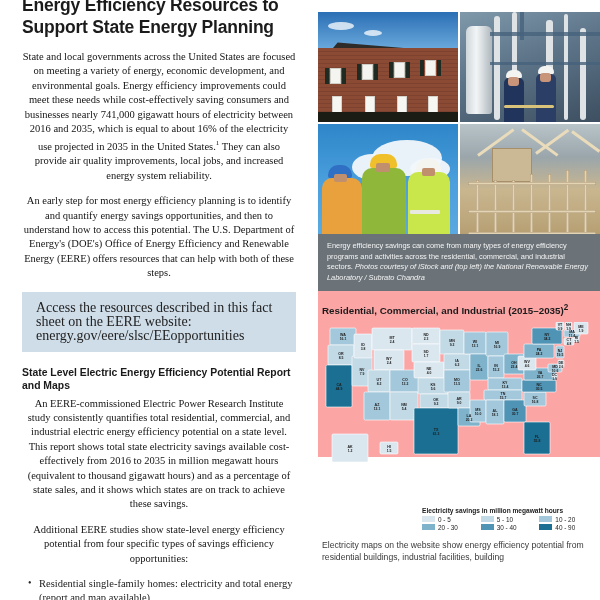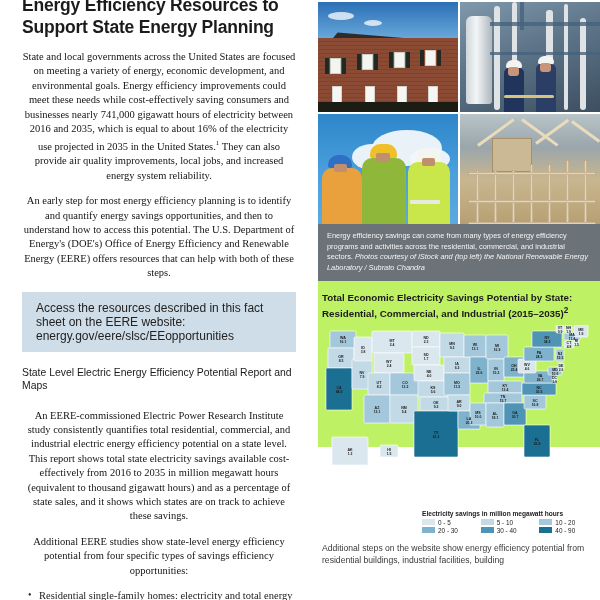"Energy efficiency savings can come" .right-col { background: #bef264 -> #fca5a5; top: 2px -> 12px }
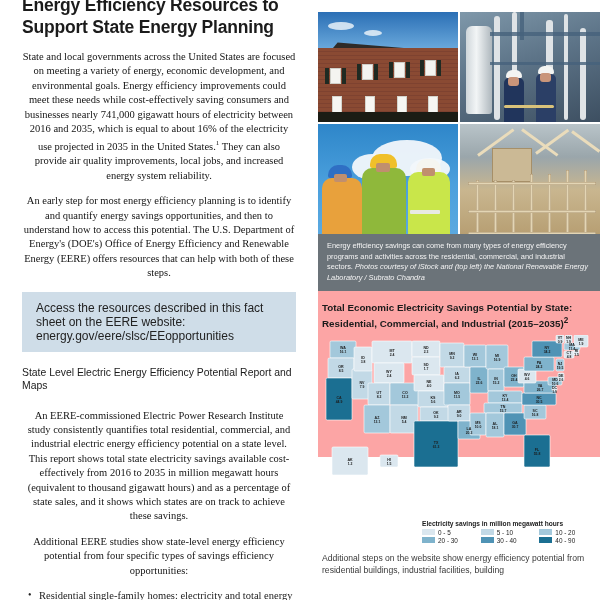"Access the resources described in" .callout p { font-family: Liberation Sans, sans-serif -> Liberation Serif, serif; font-size: 12px -> 14px }
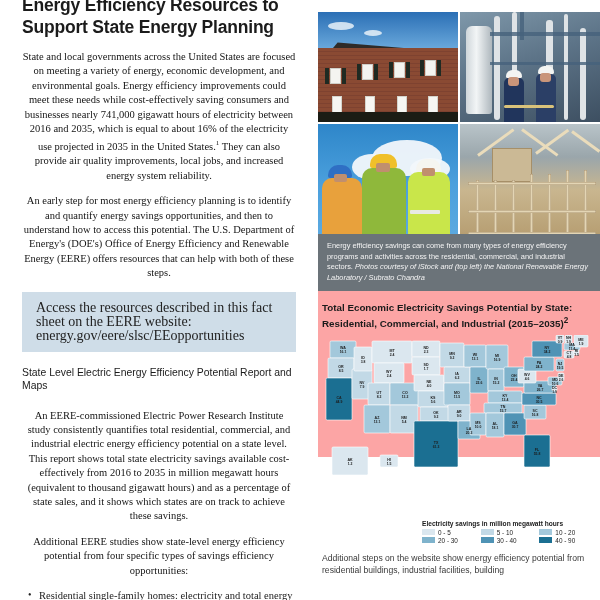"Total Economic Electricity Savings" div { html: <div>Total Economic Electricity Savings Potential by State:</div> -> none }
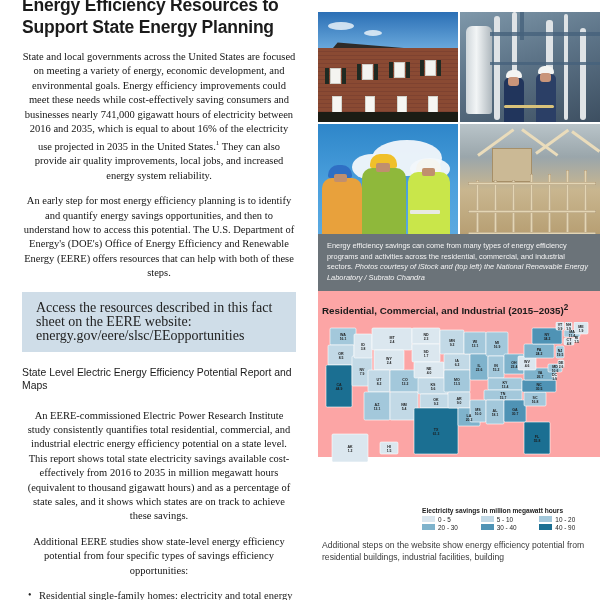"State Level Electric Energy Efficiency" h3.sub { font-weight: normal -> bold; margin-bottom: 16px -> 4px }
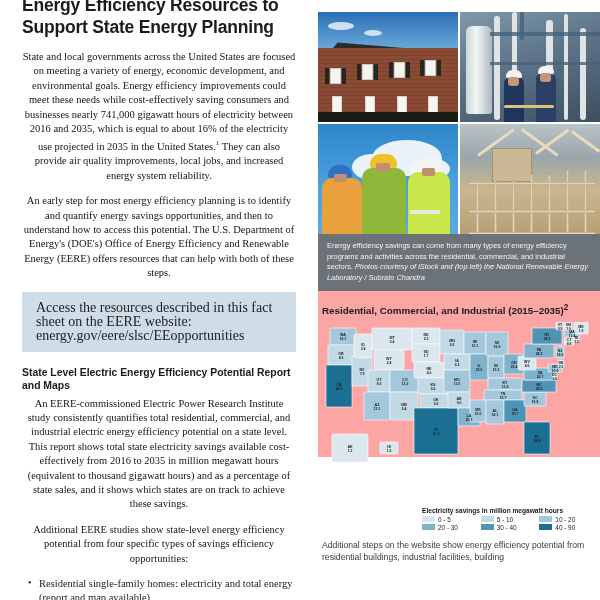"Additional steps on the website" div.map-note { text: Additional steps -> Electricity maps }
